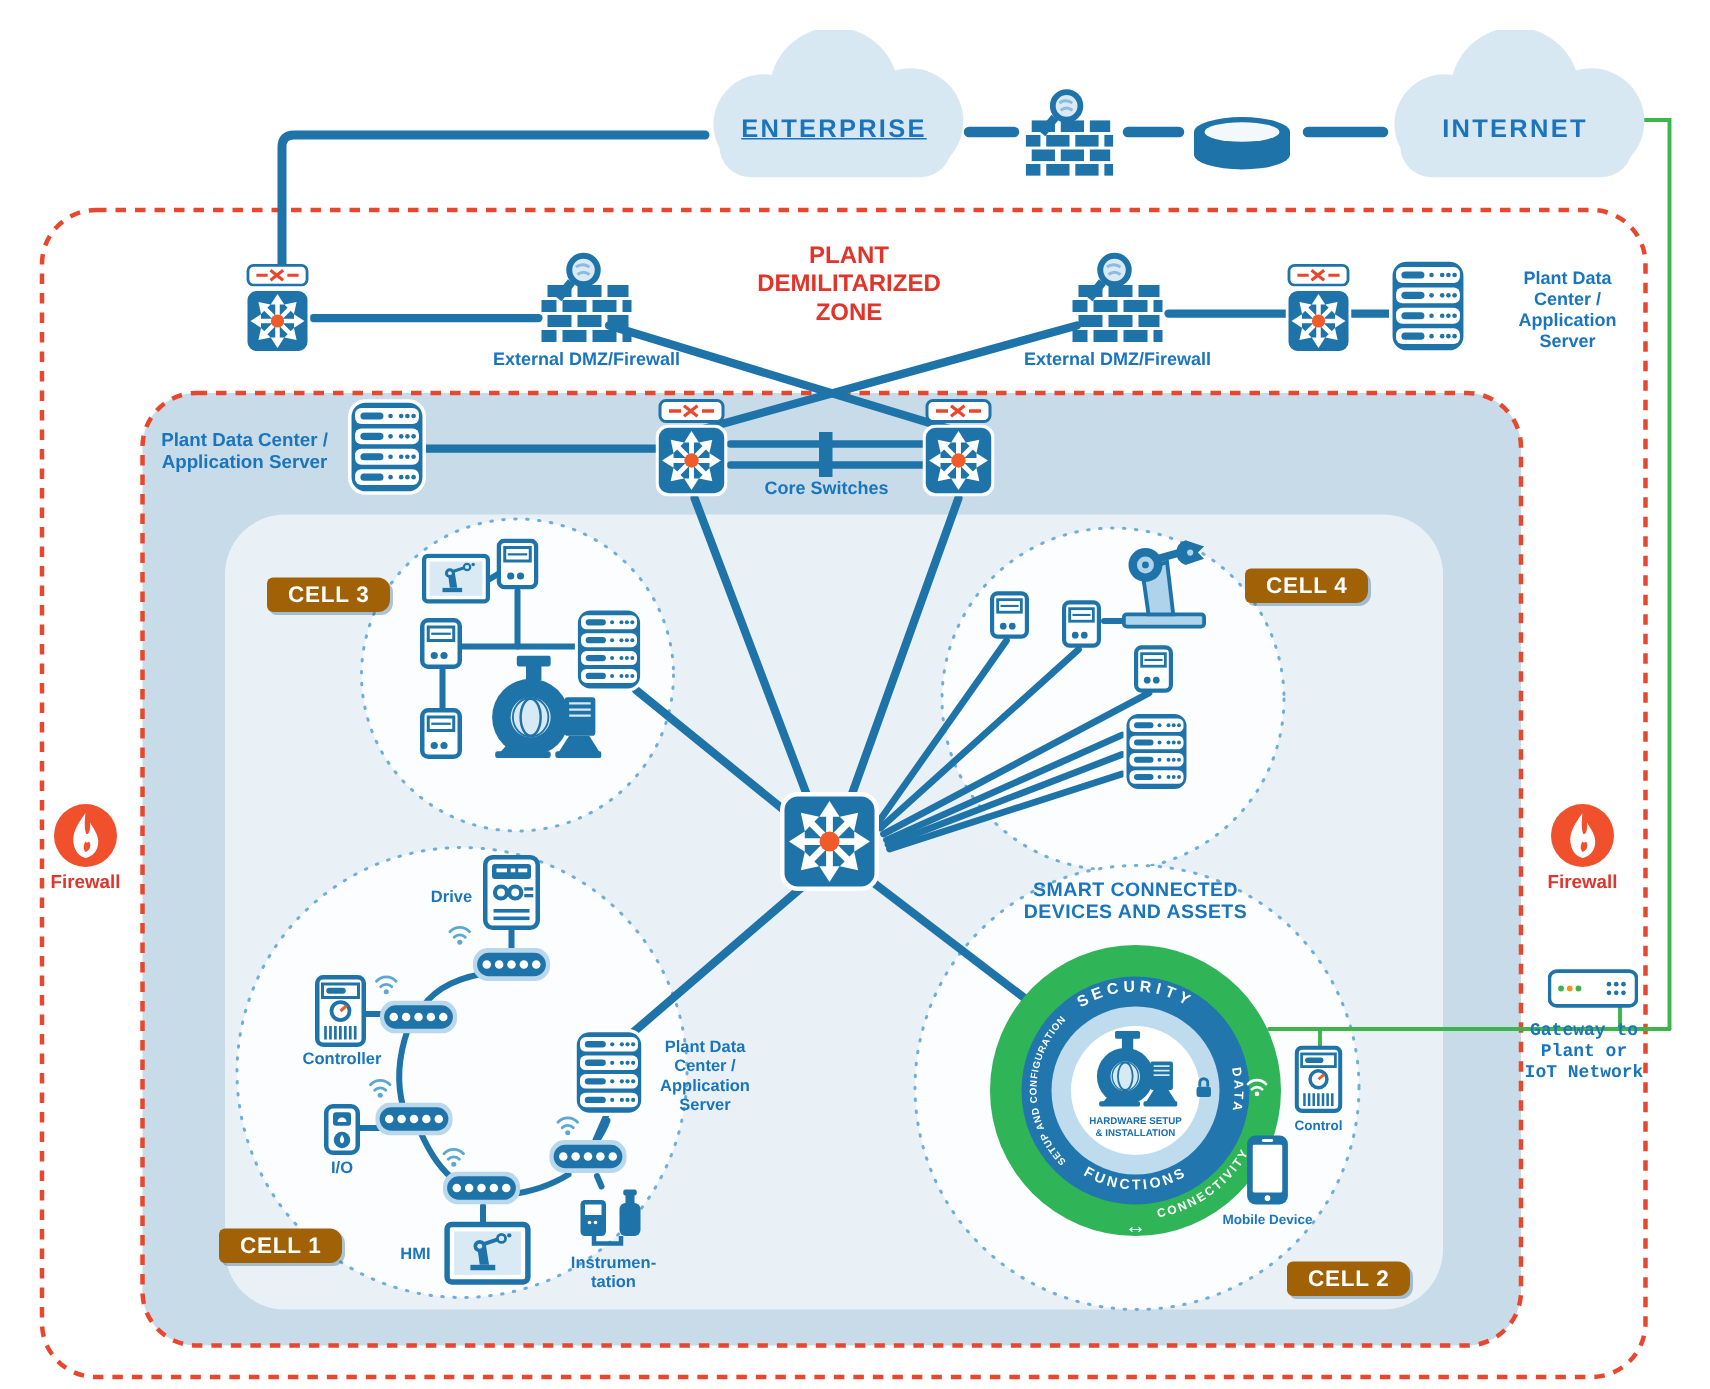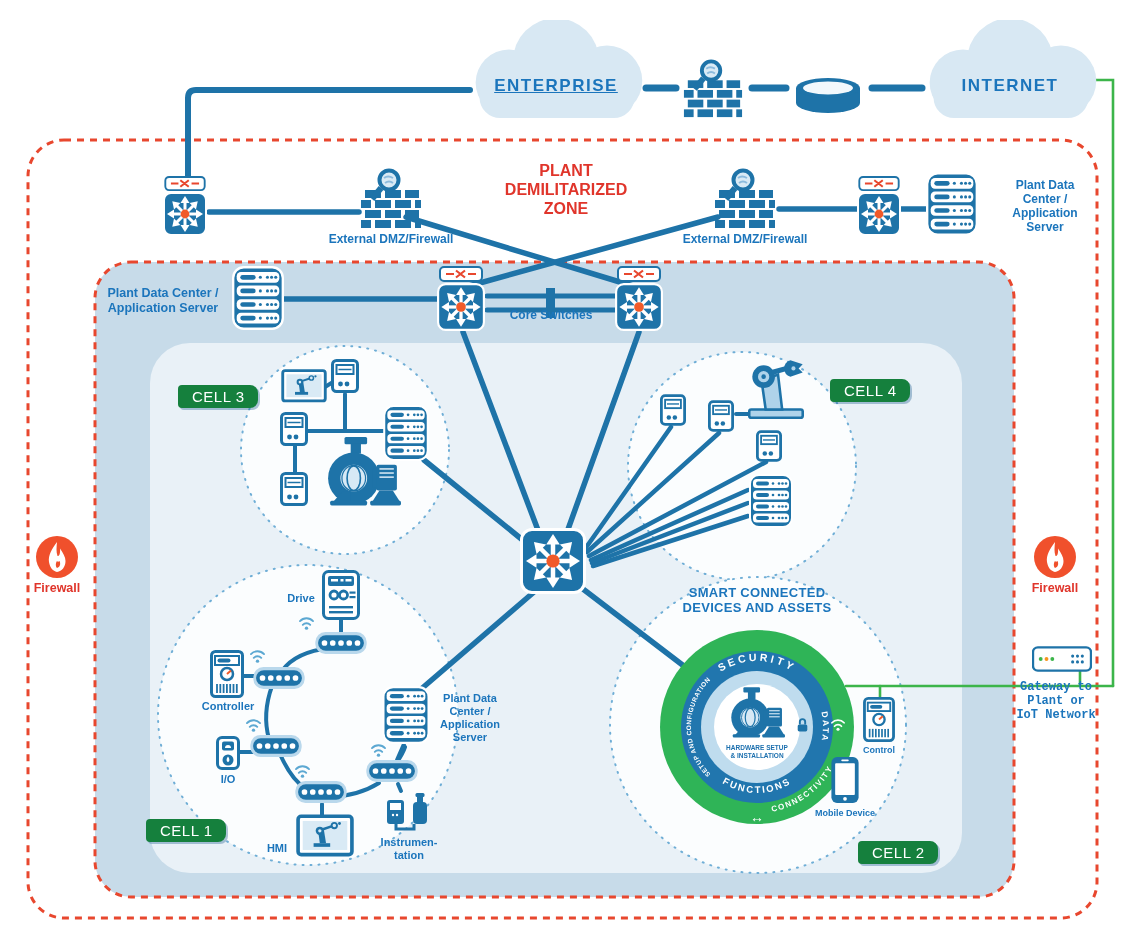"Core Switches" div.lbl { top: 308px -> 318px }
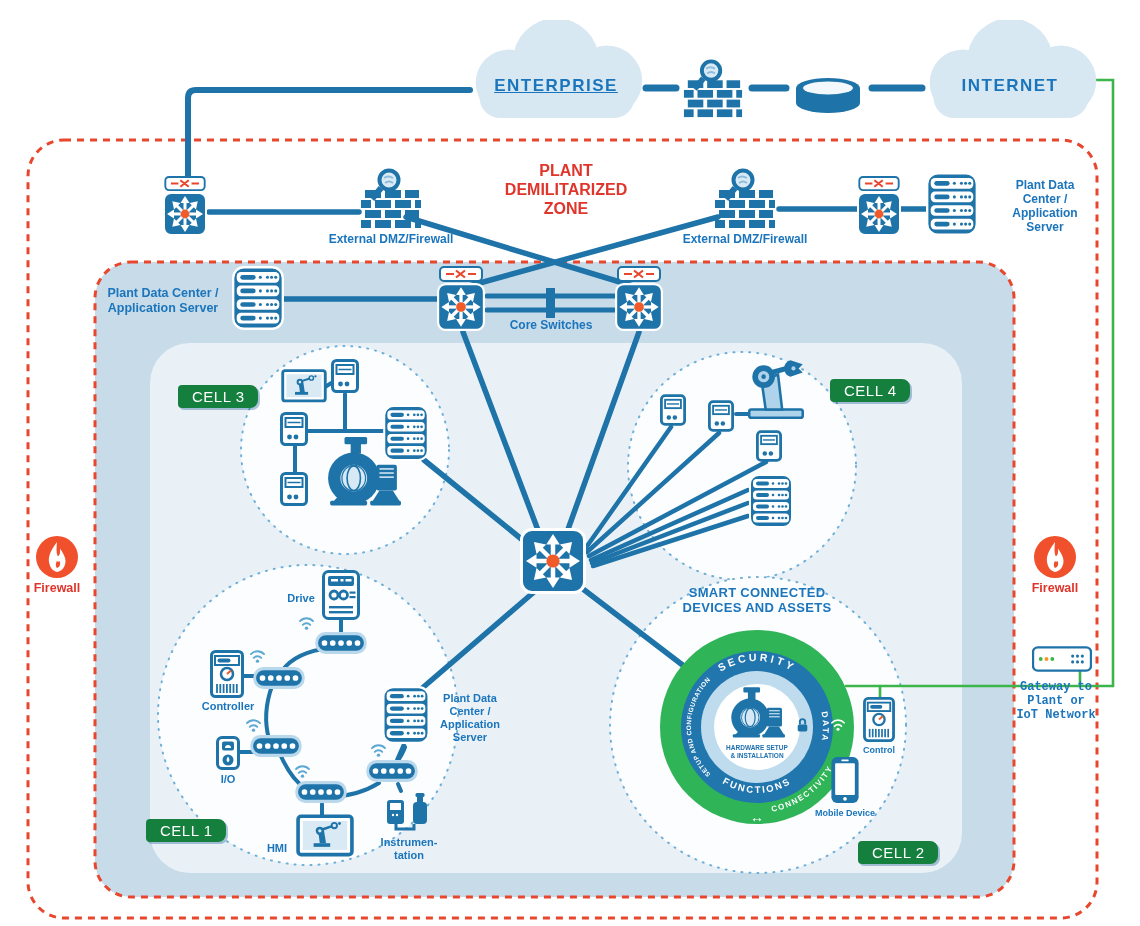"CELL 3" .badge { background: #15803d -> #a16207; font-weight: normal -> bold }
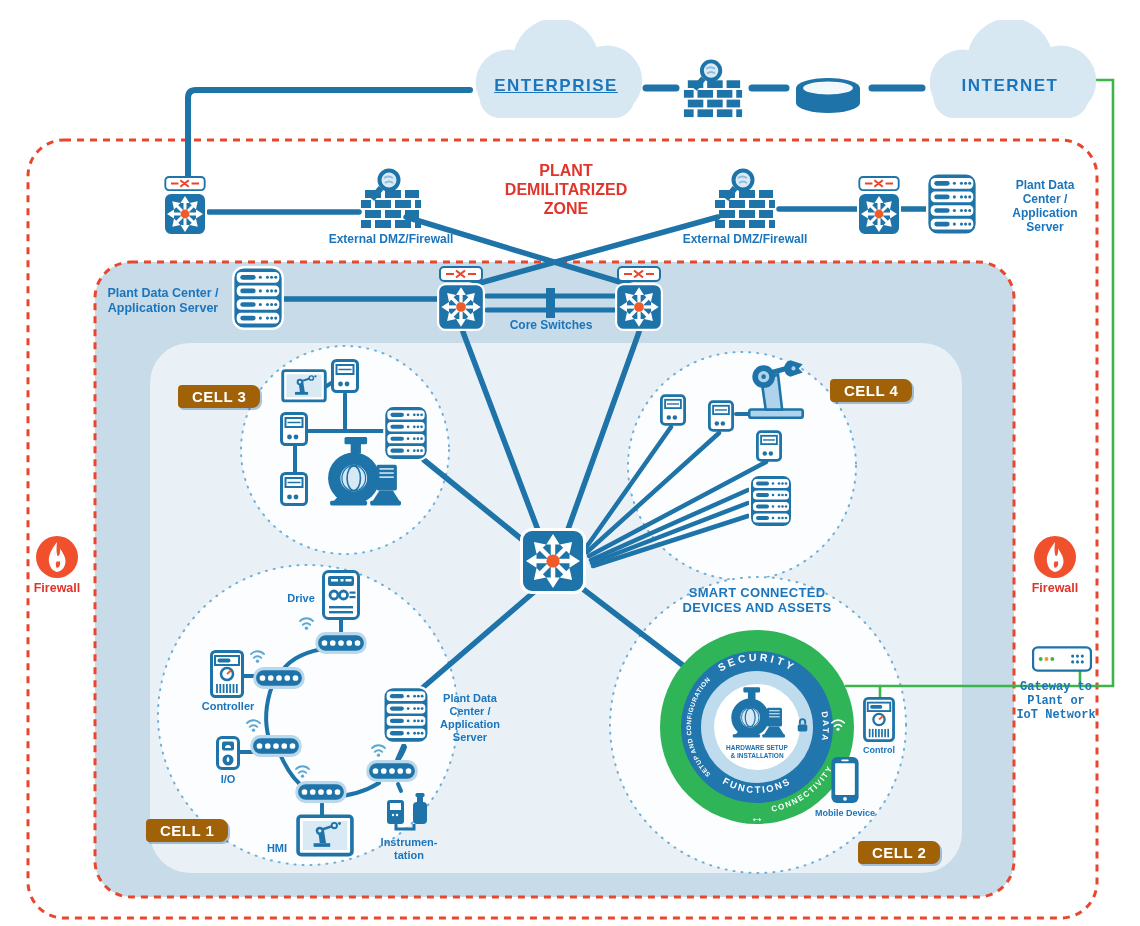"HMI" div.lbl { margin-top: 12px -> none }
